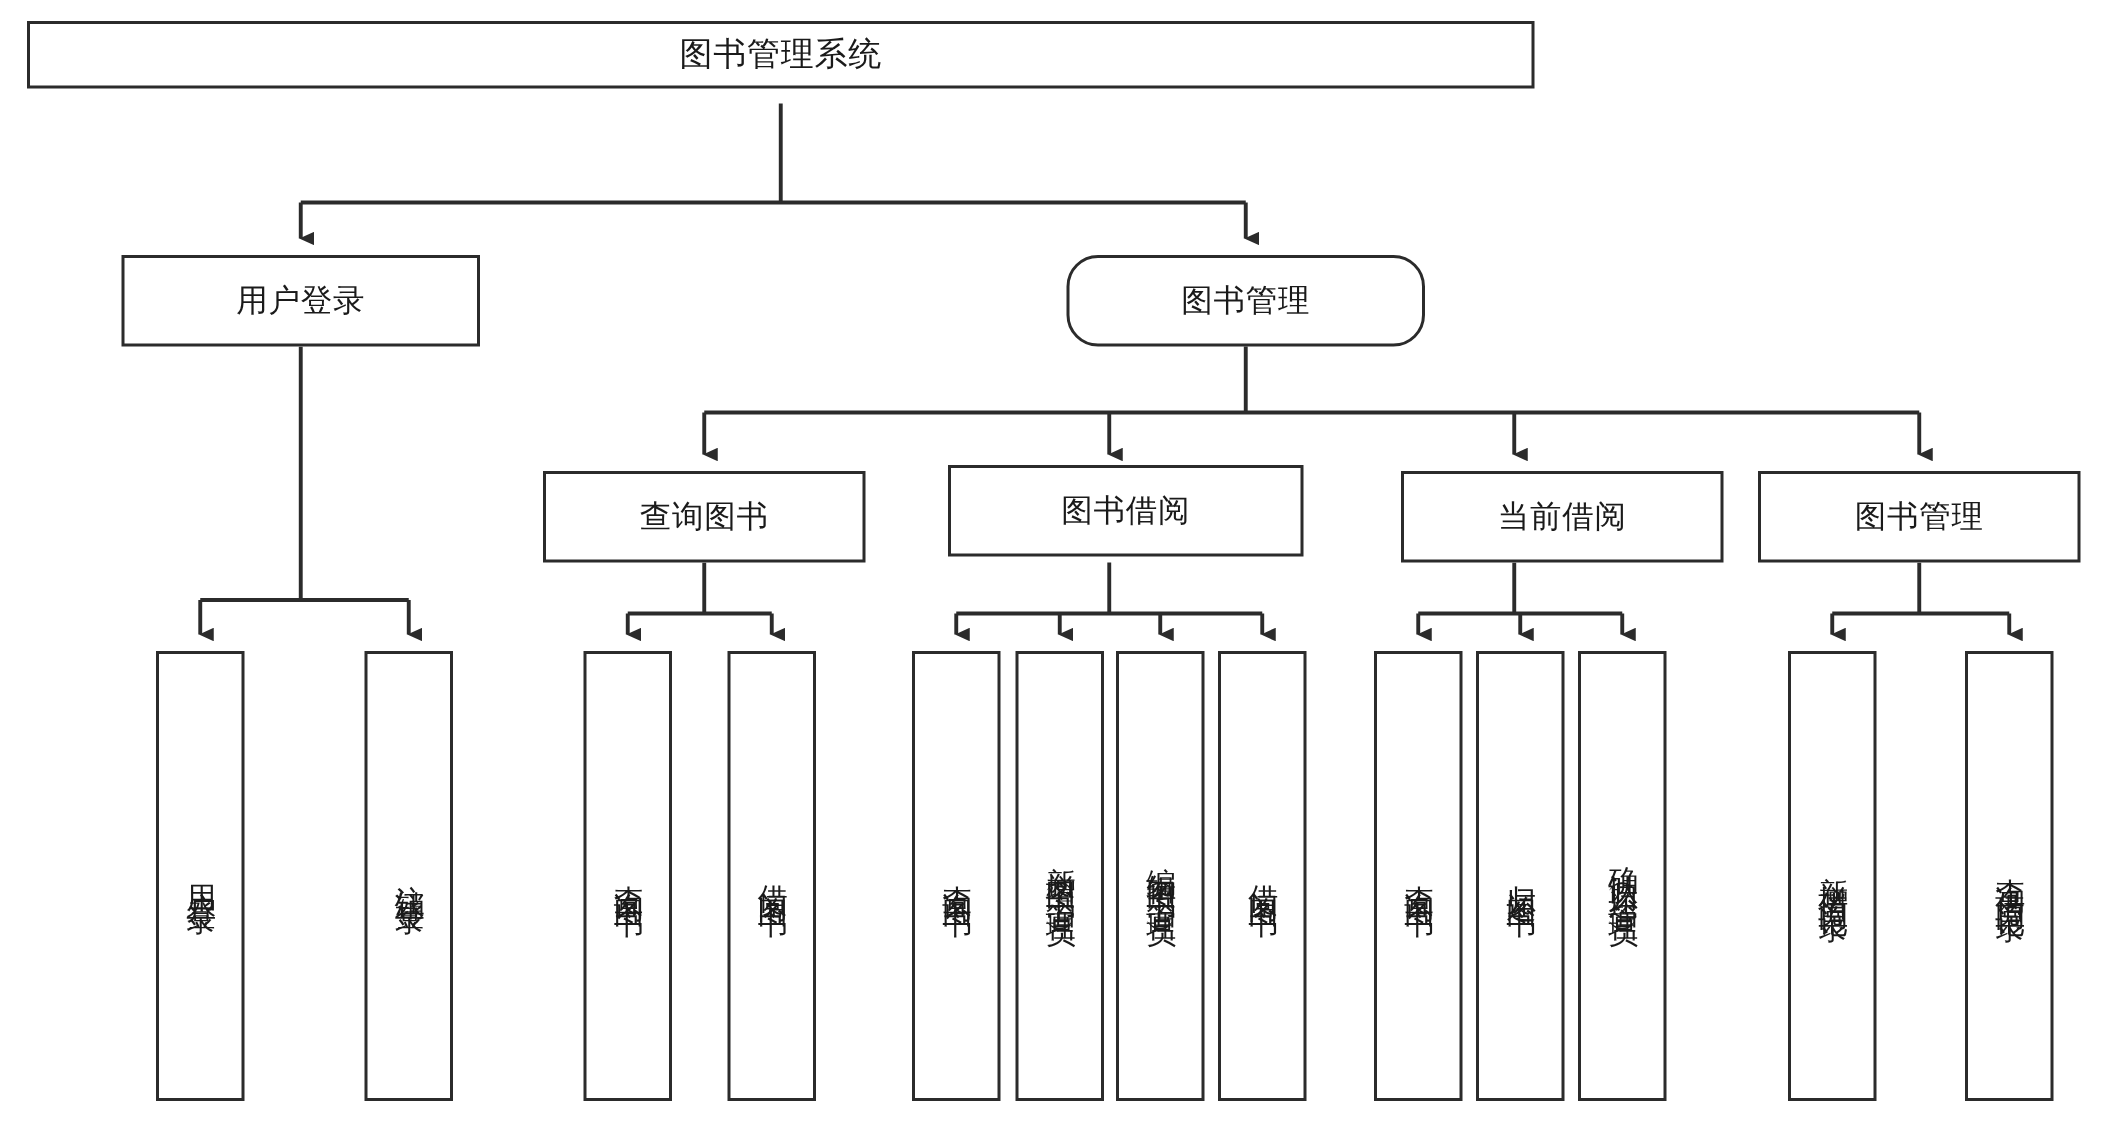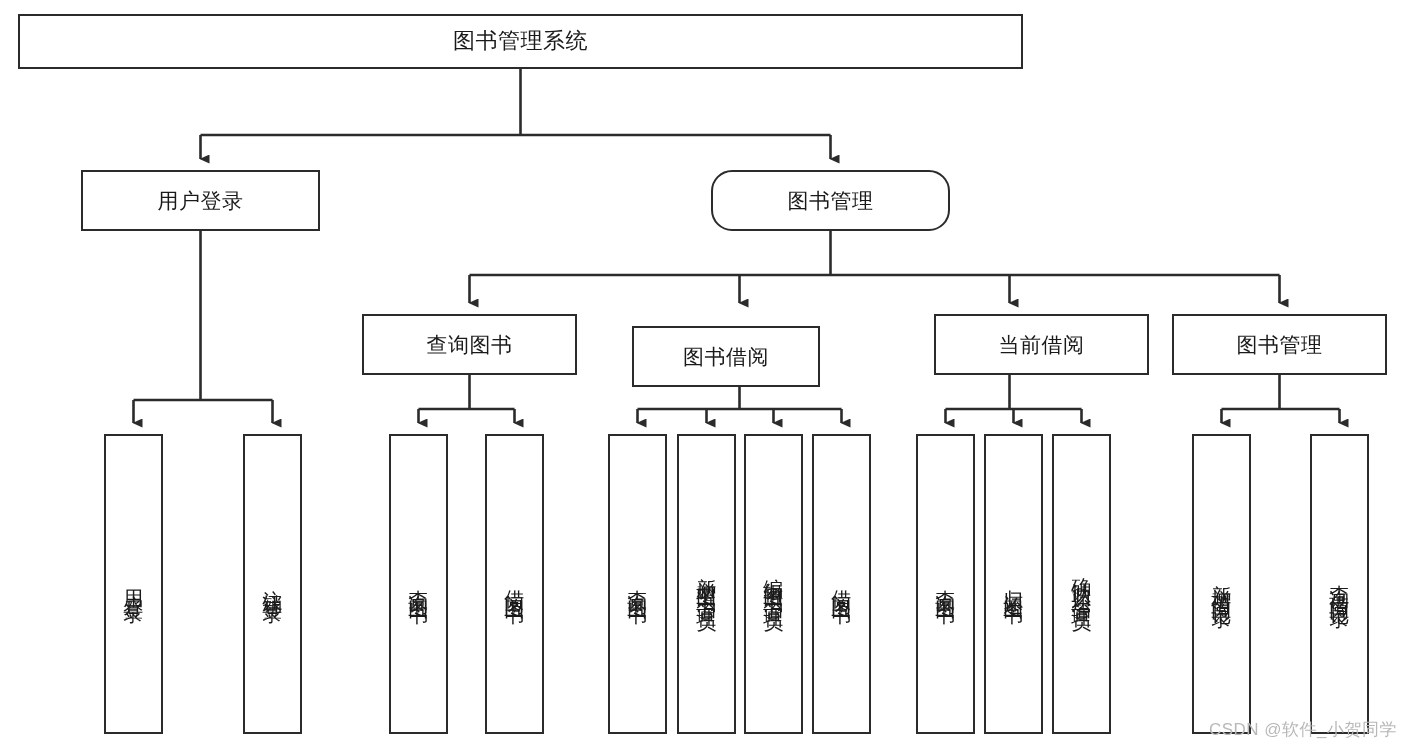"图书管理系统" div.node-box { height: 55px -> 45px }
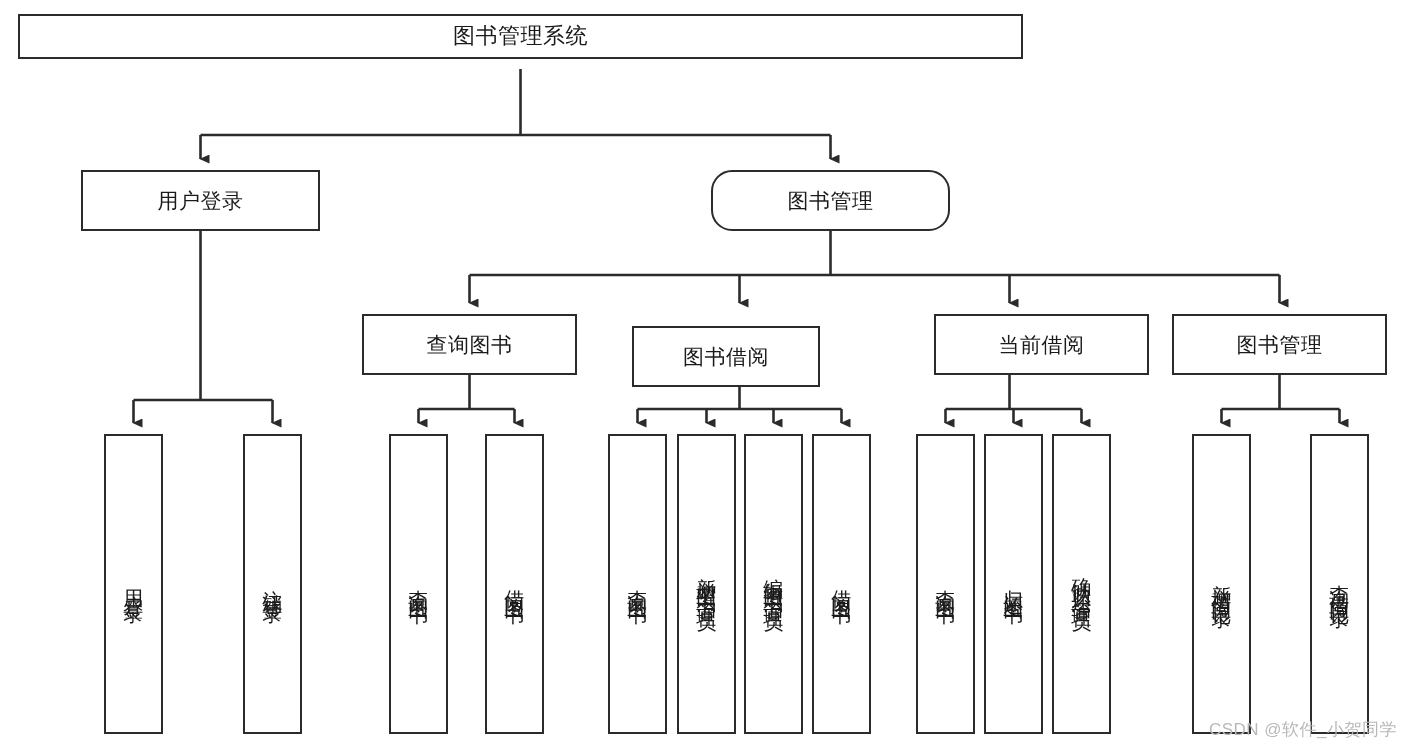"图书借阅" div.node-box { top: 326px -> 310px; width: 188px -> 237px }
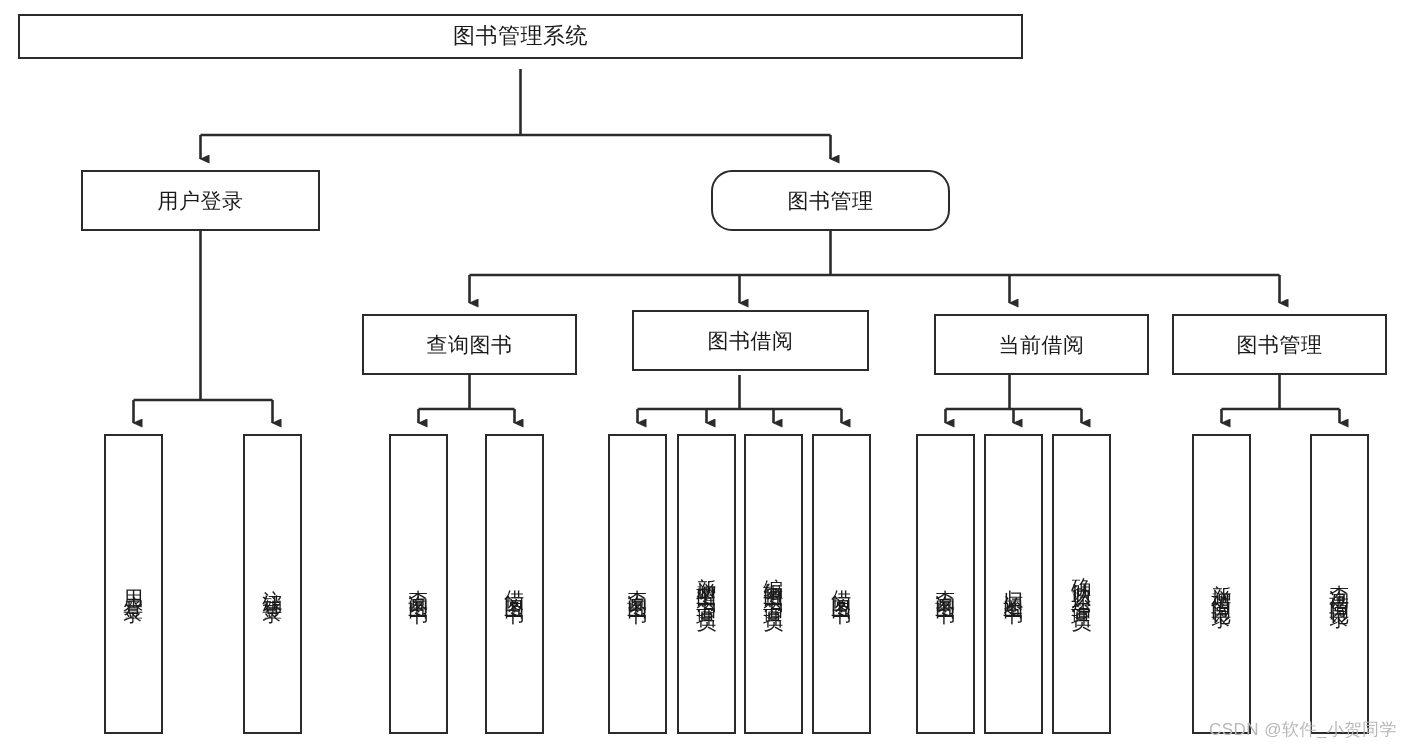"CSDN @软件_小贺同学" div { html: <div>CSDN @软件_小贺同学</div> -> none }
